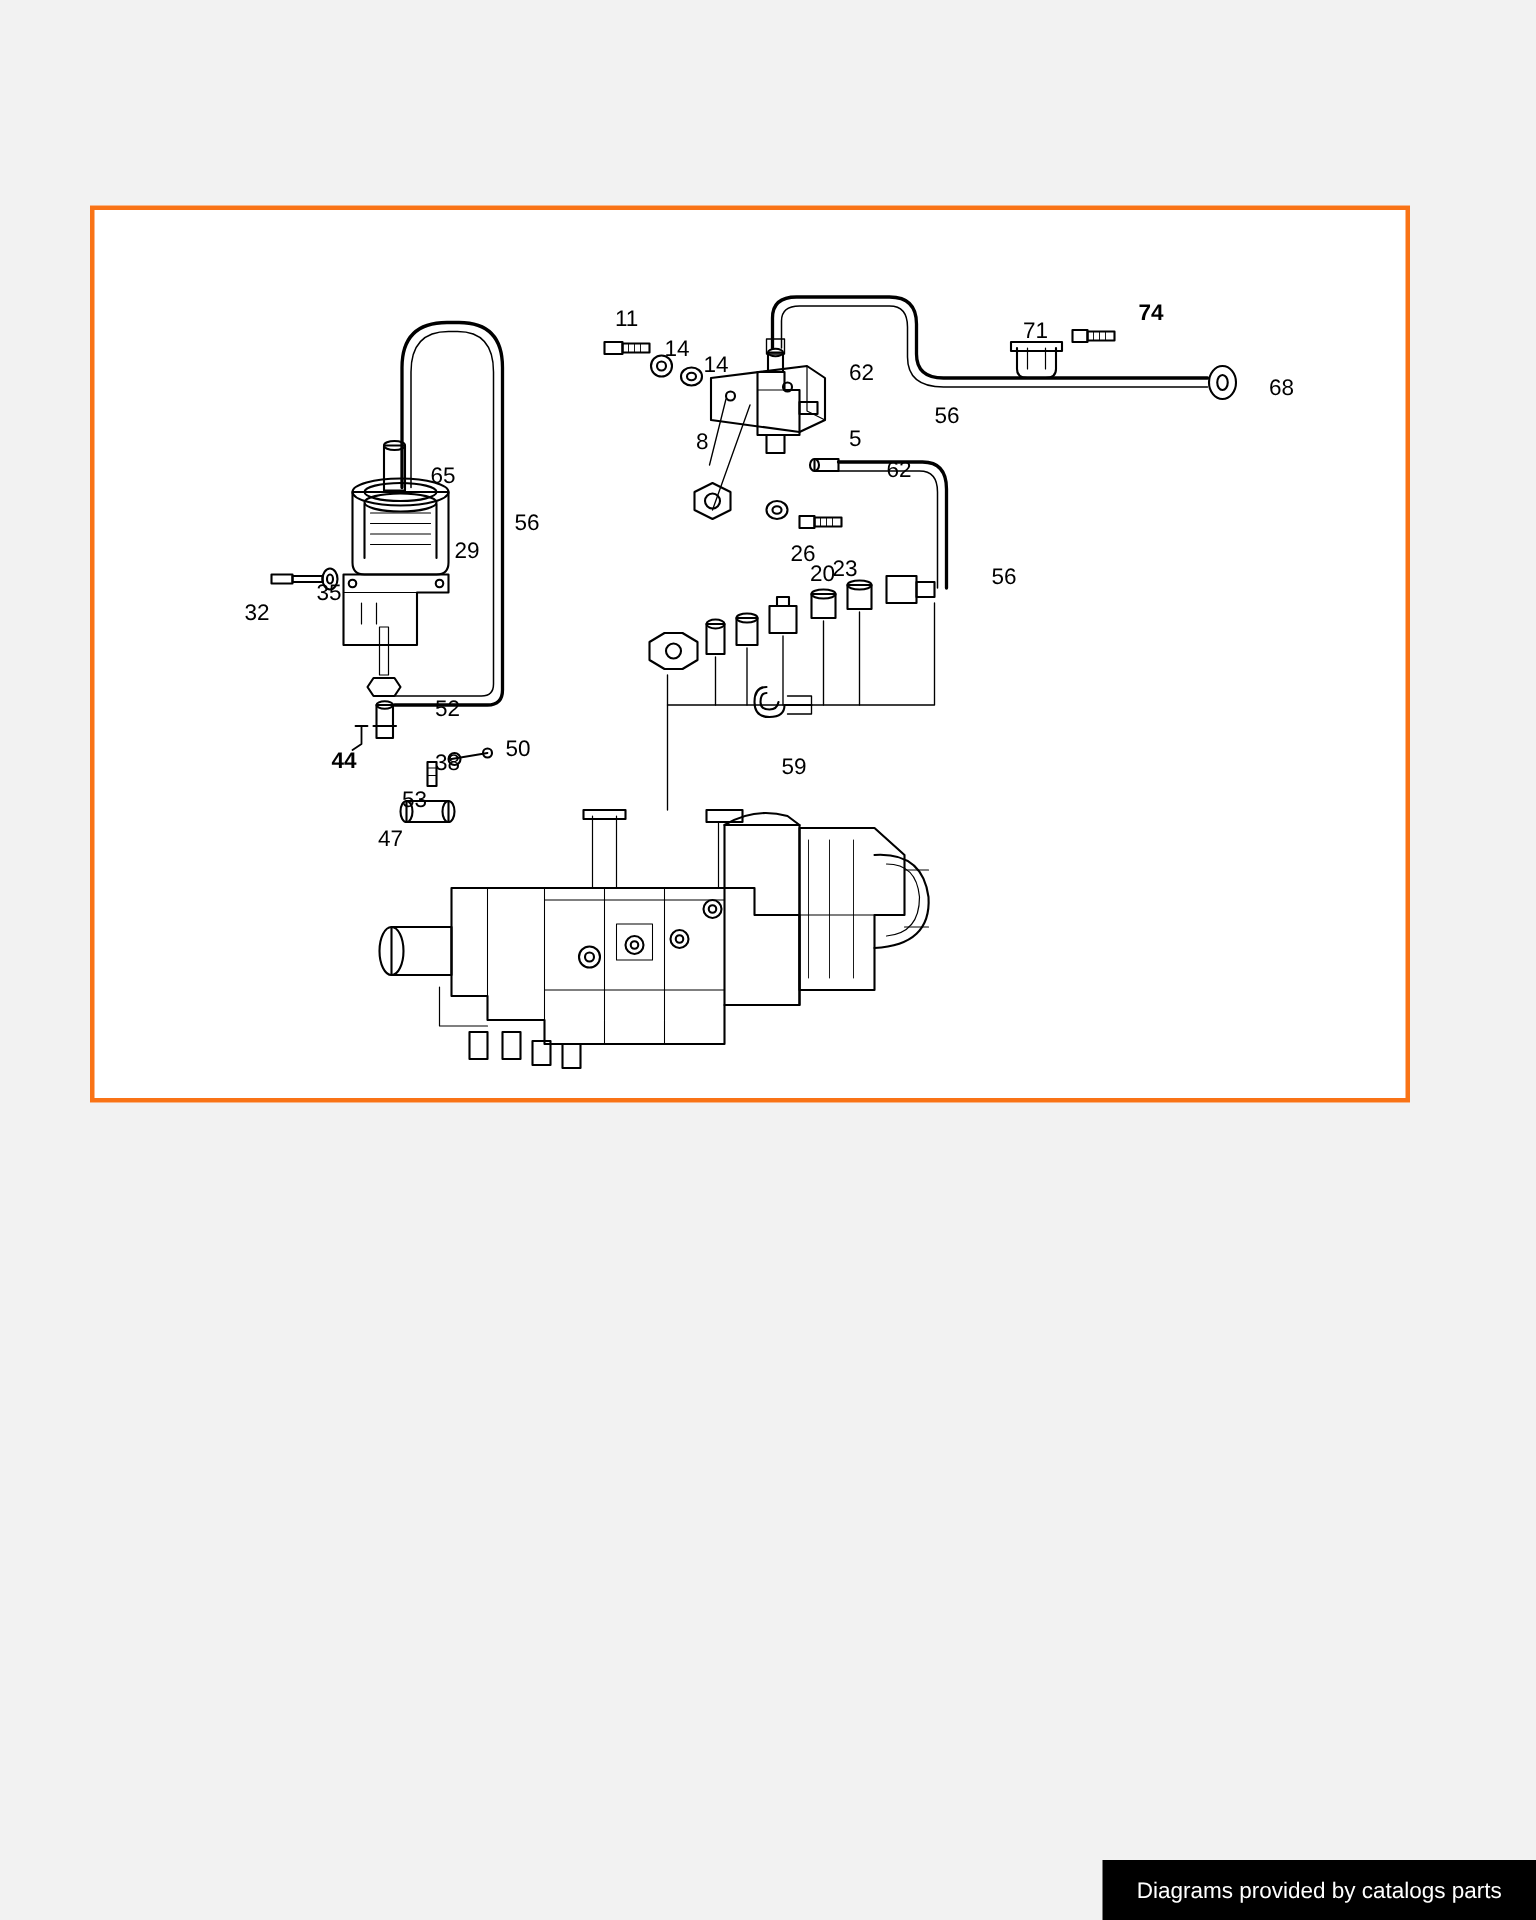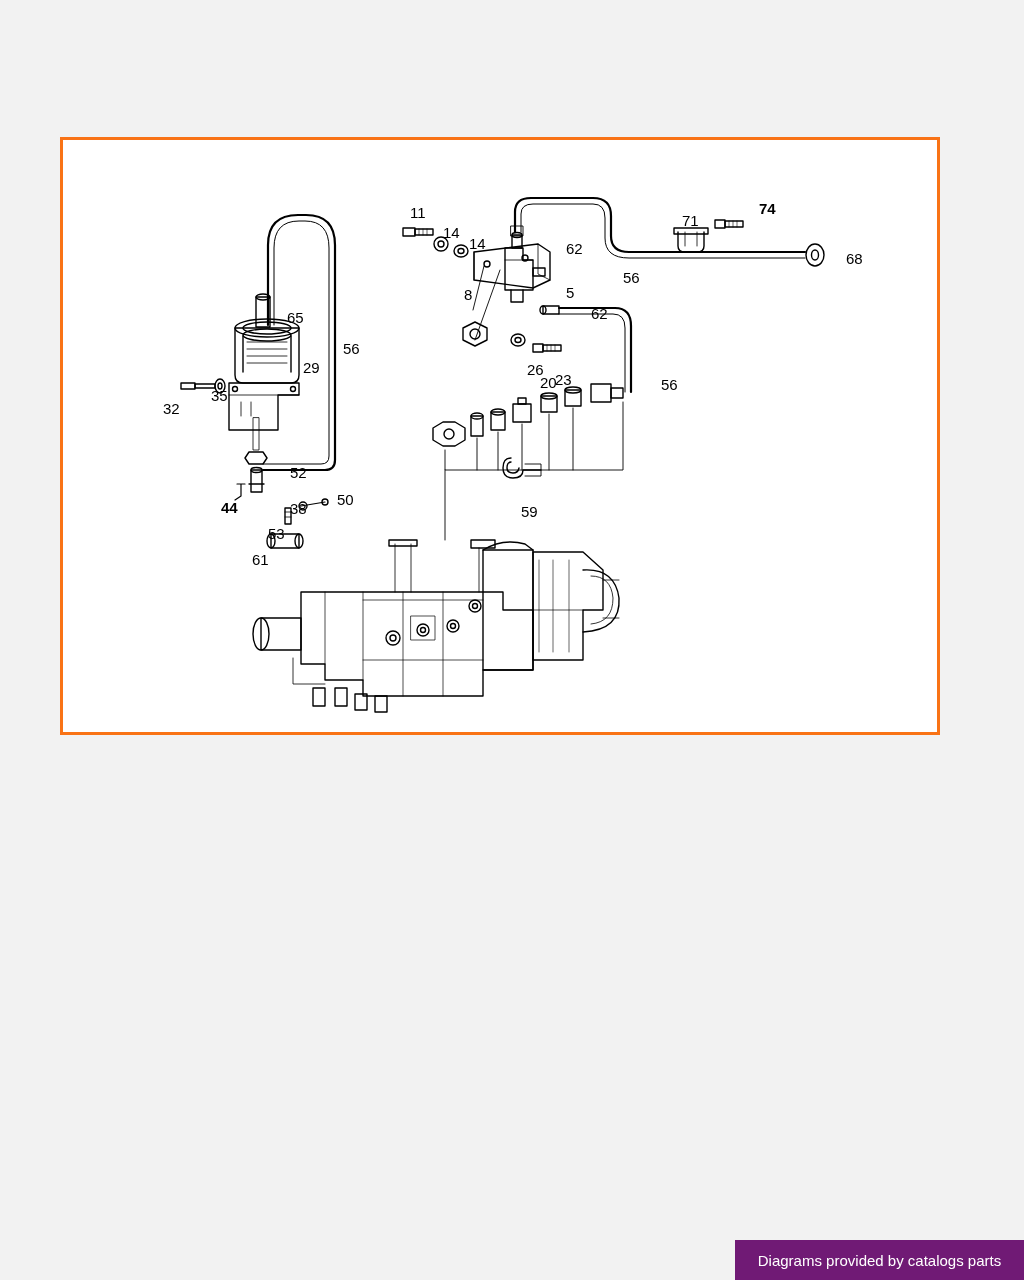"61" div.callout { text: 61 -> 47 }
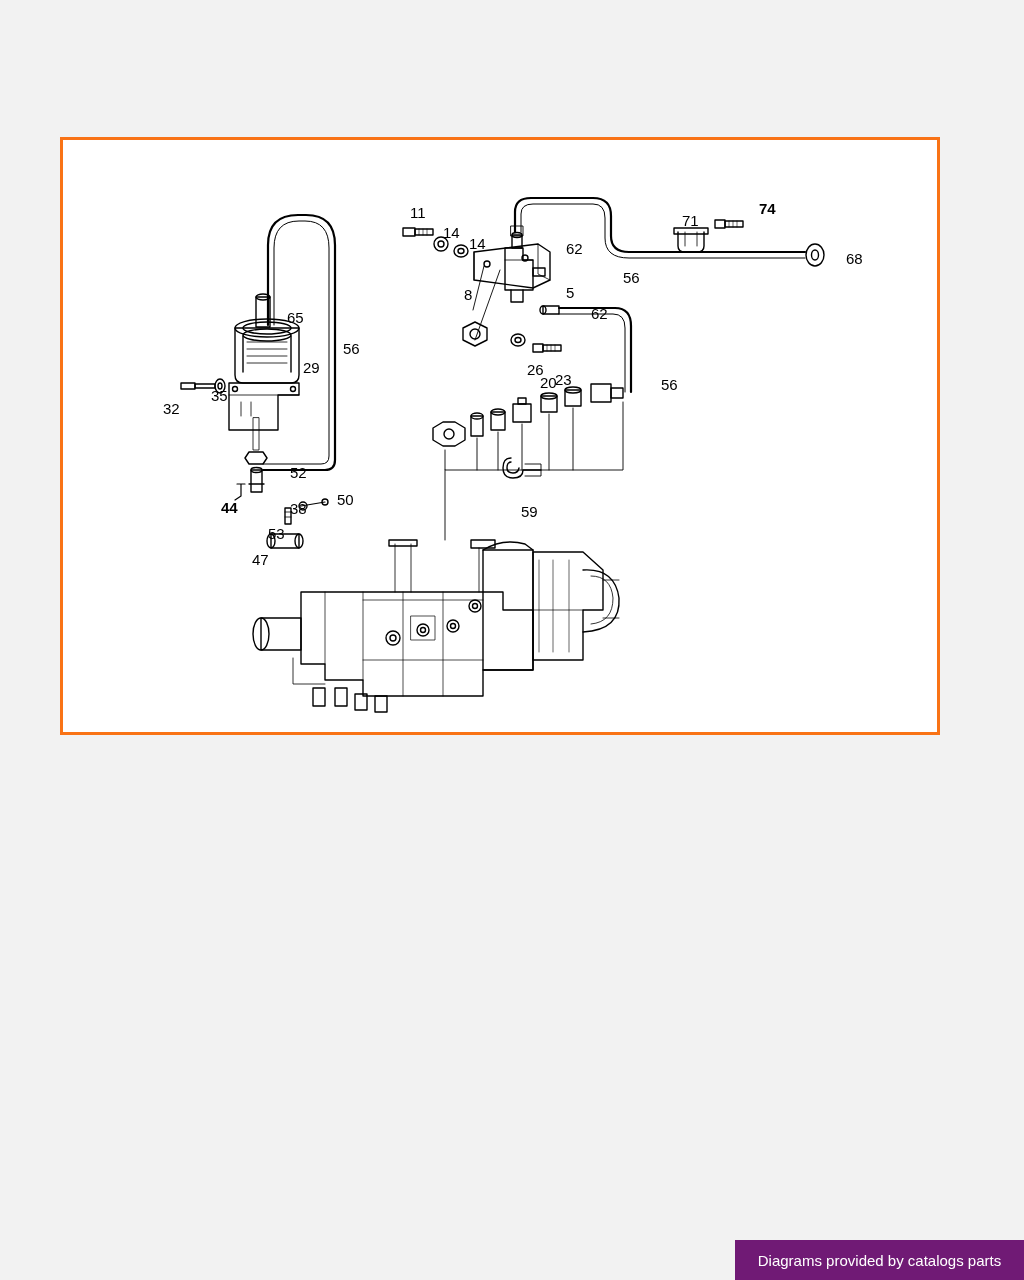"Diagrams provided by catalogs parts" #watermark { background: #701a75 -> #000000 }
